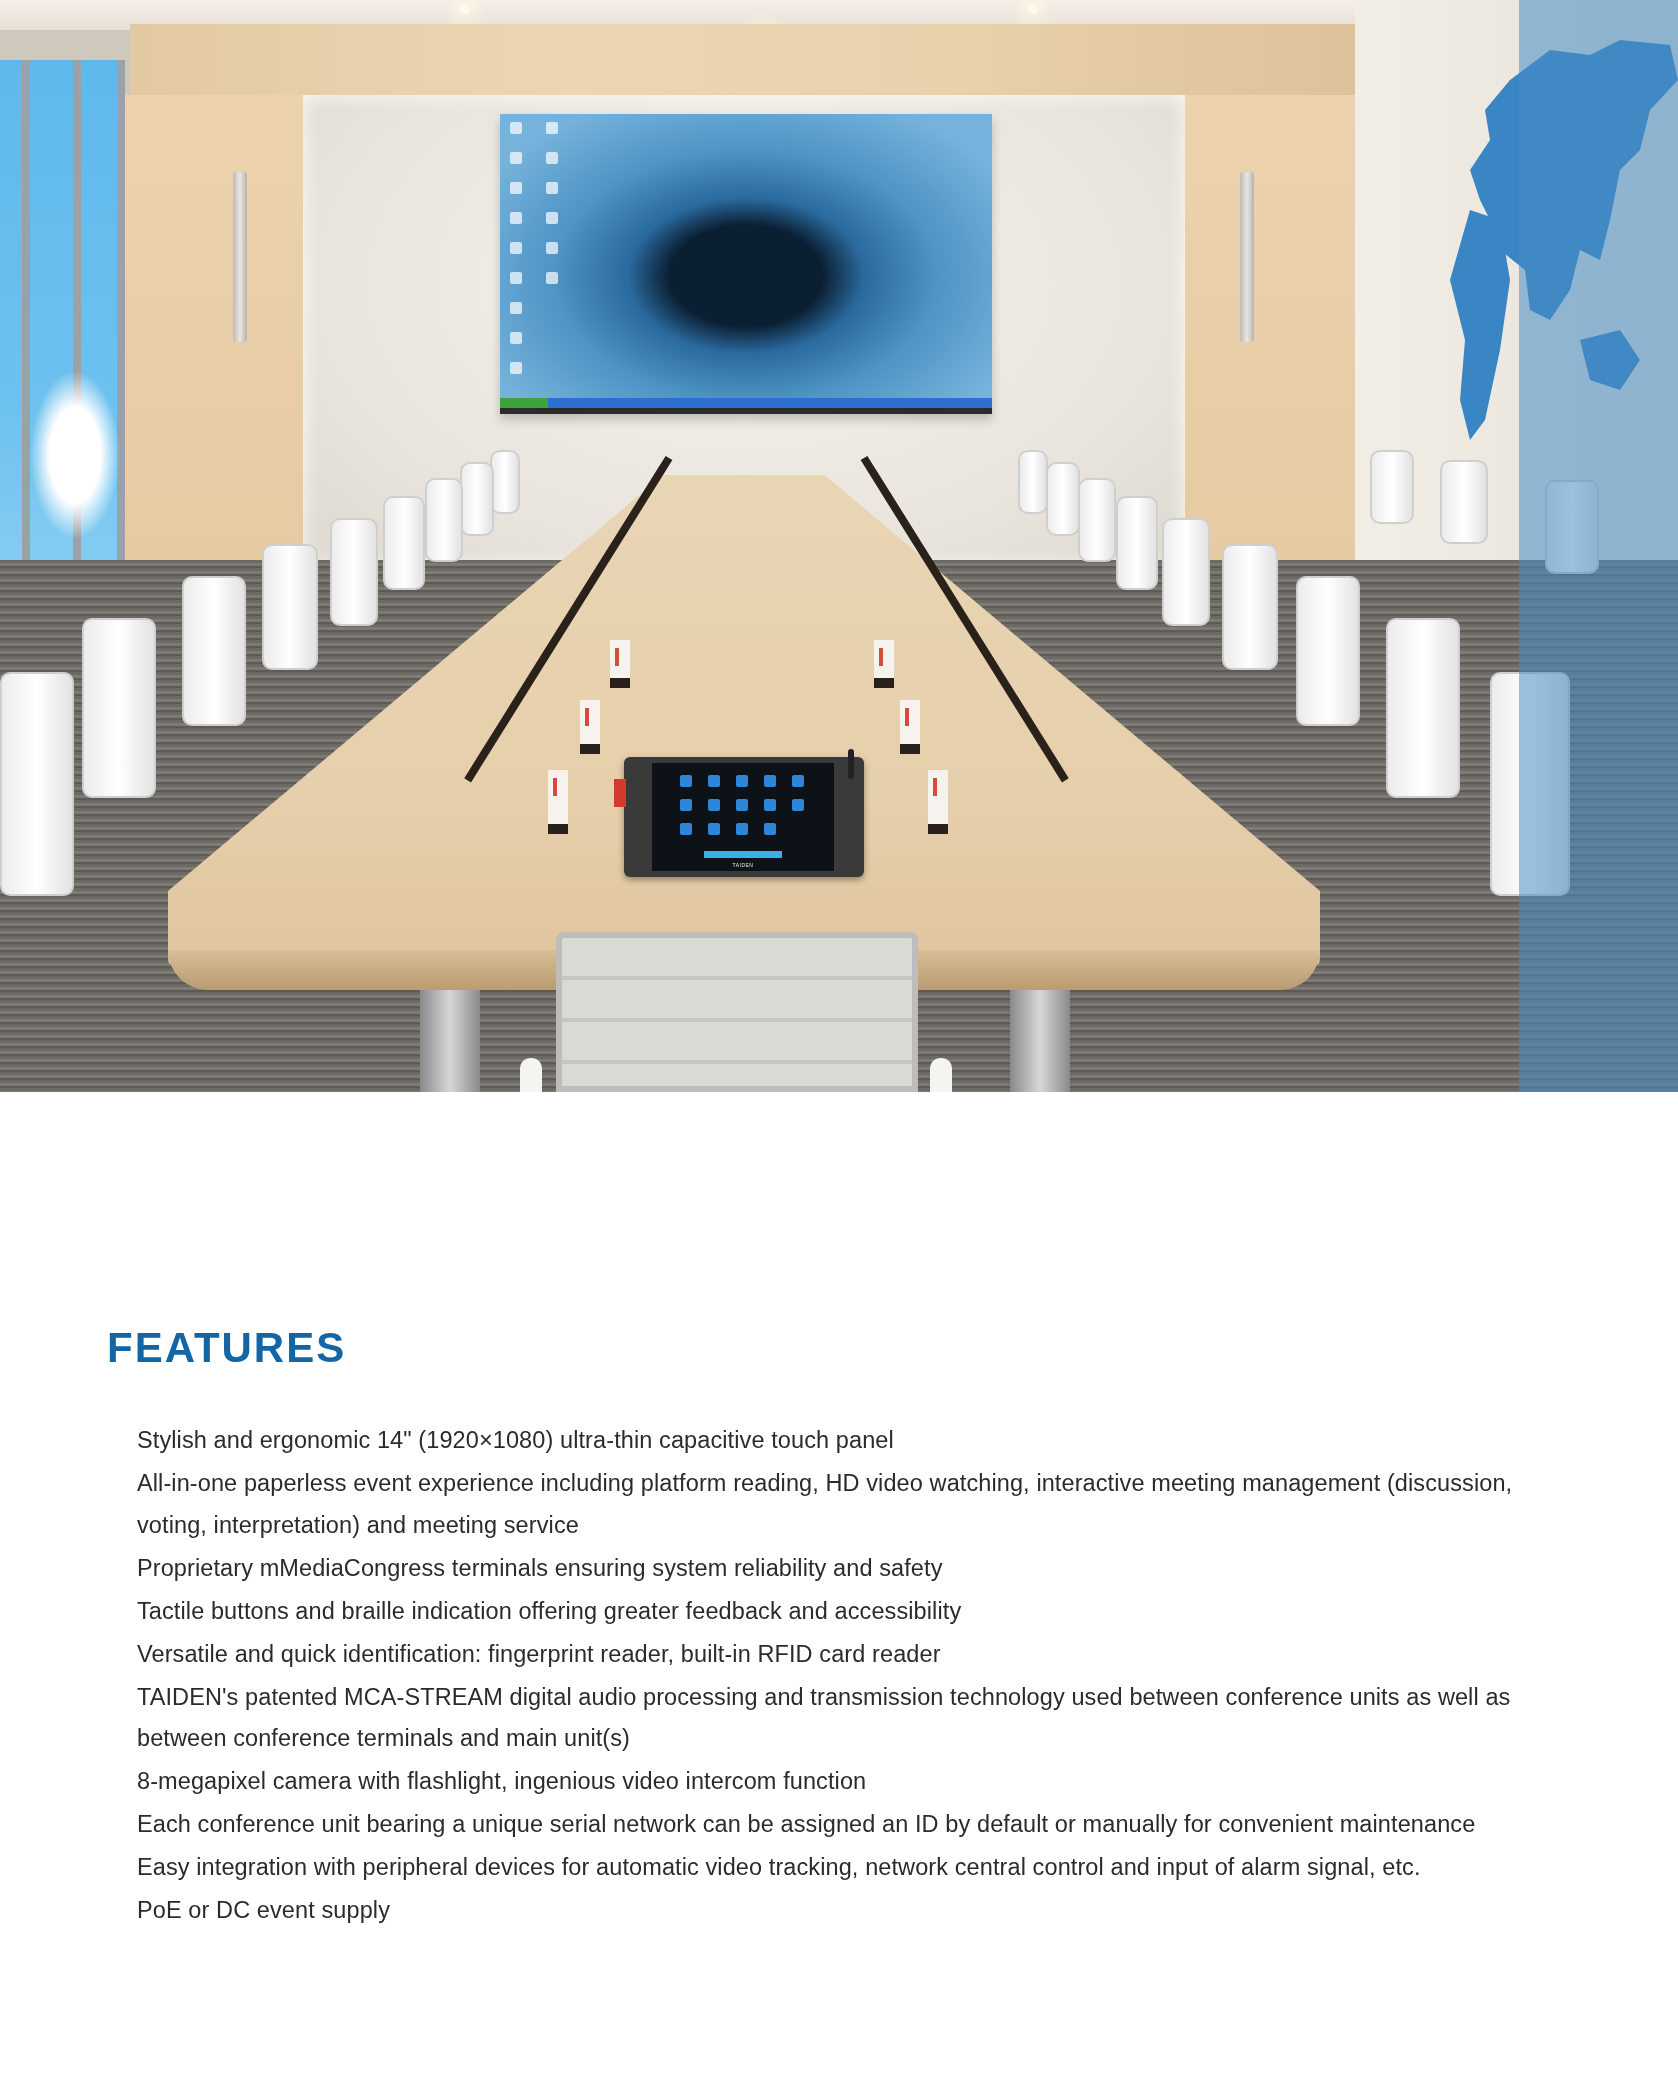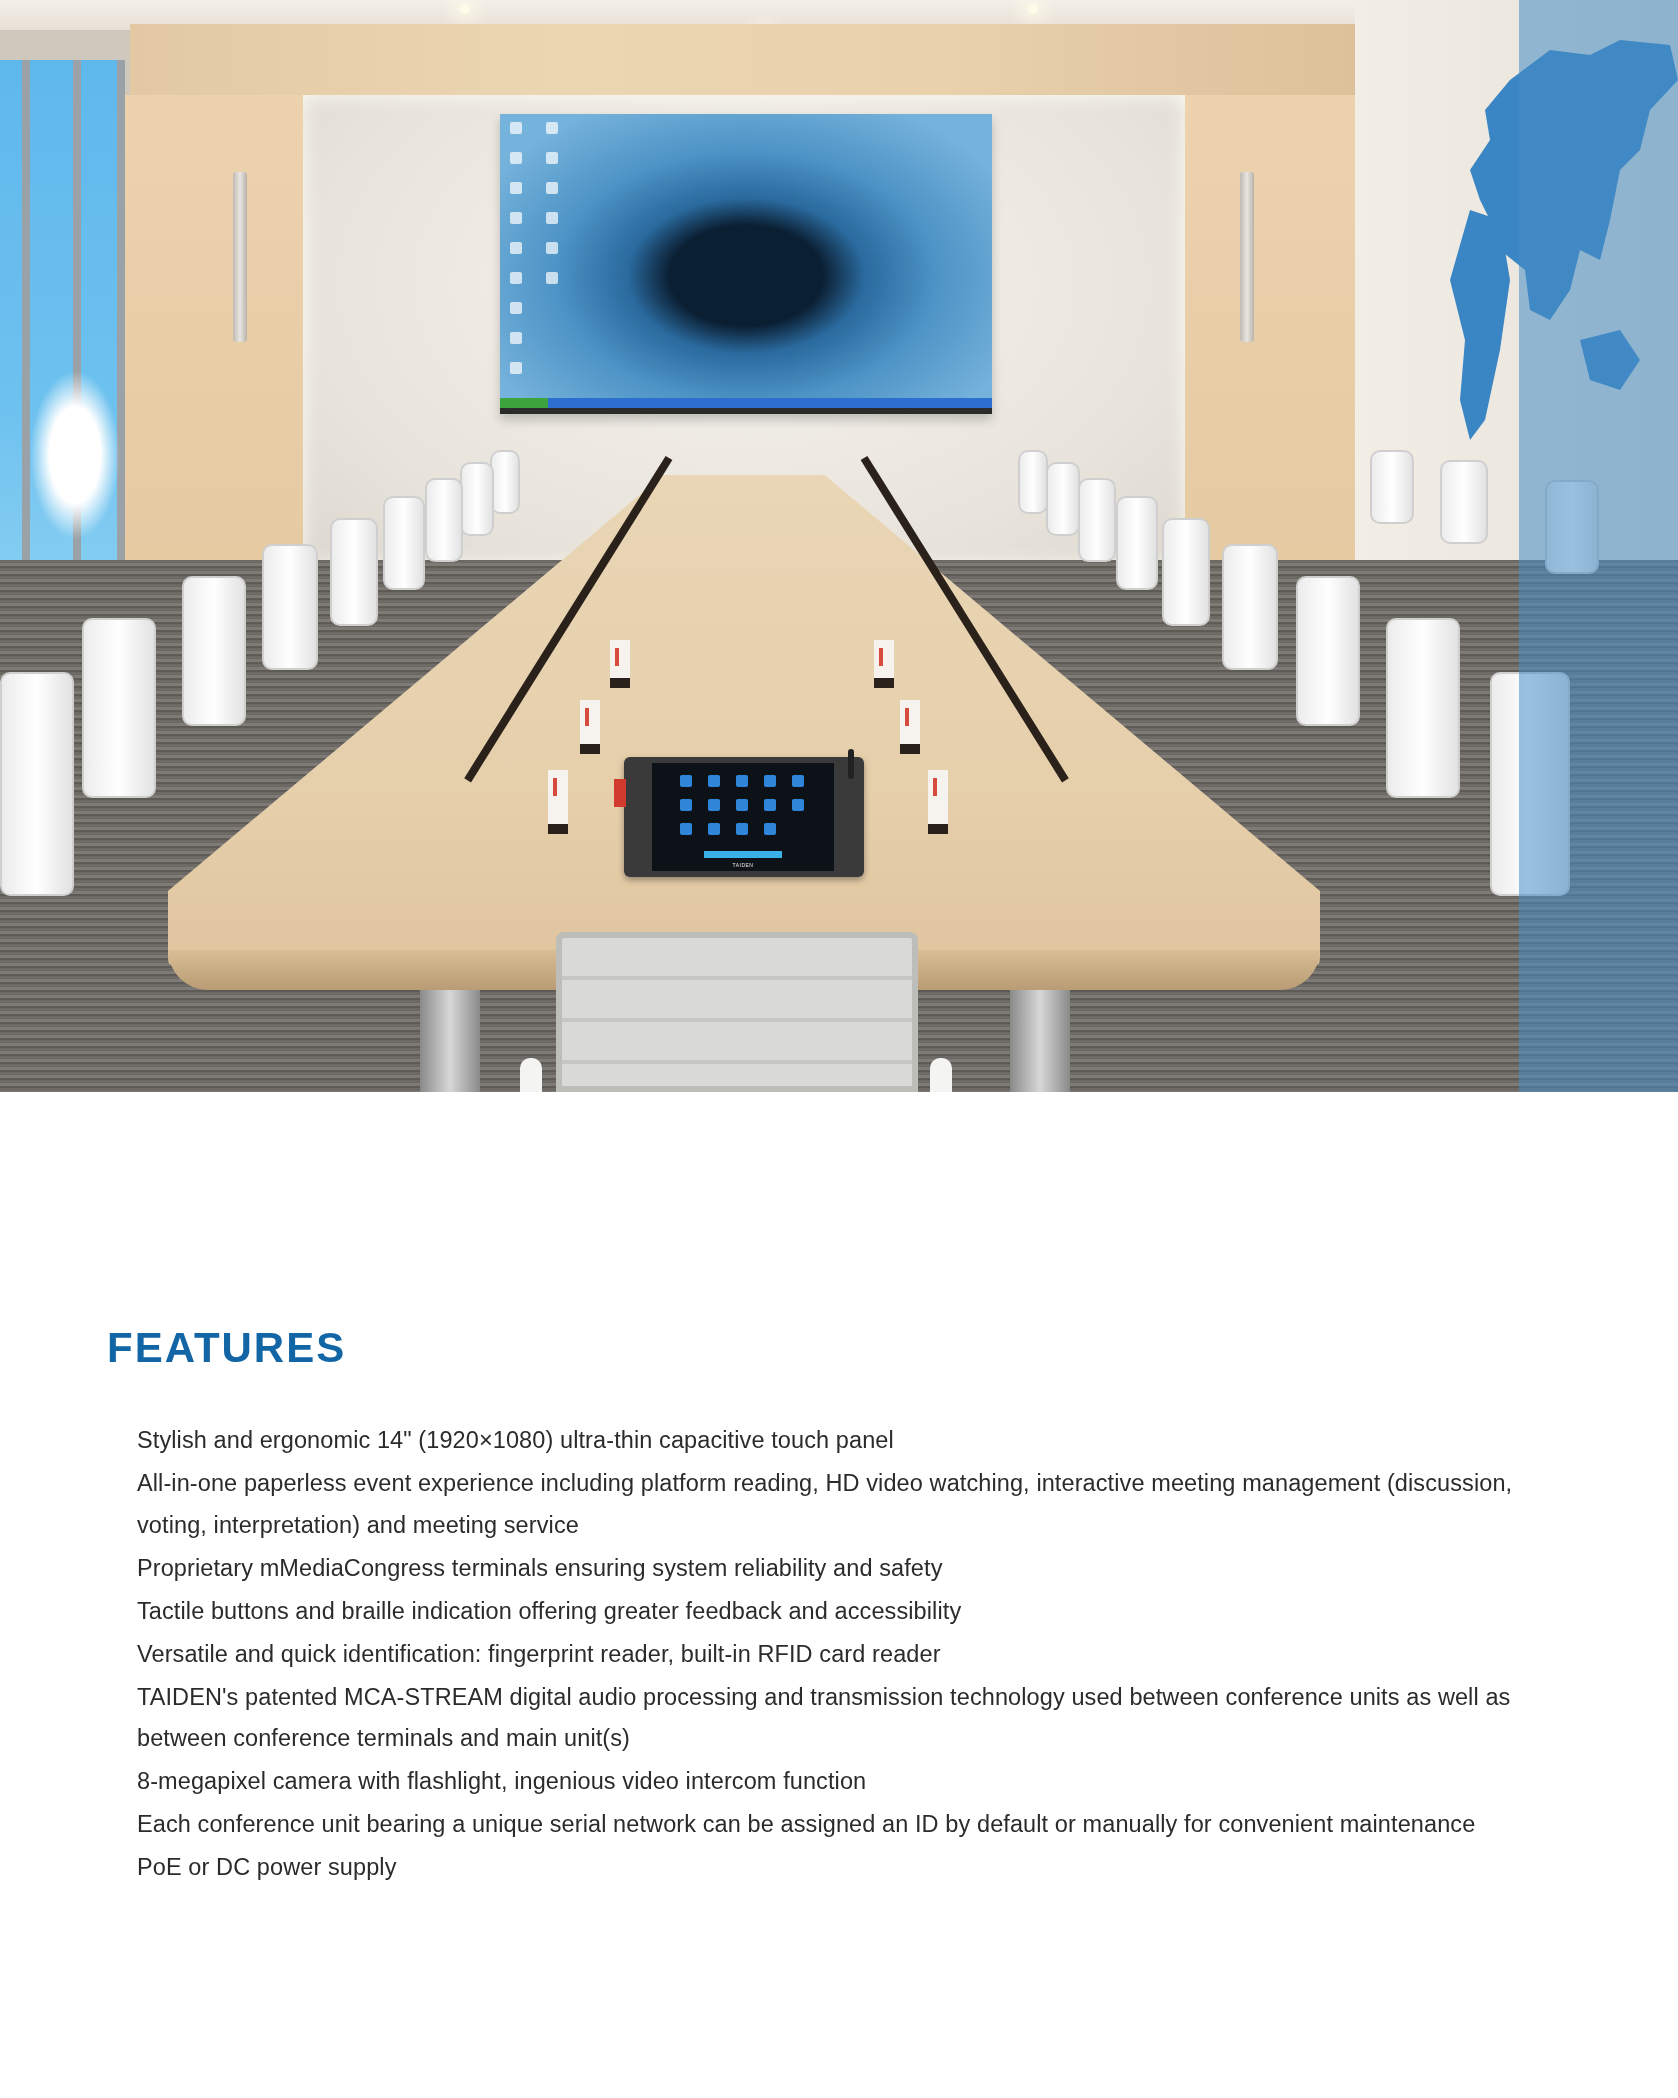"Easy integration with peripheral devices" li { html: none -> <li>Easy integration with peripheral devices for automatic video tracking, network central control and input of alarm signal, etc.</li> }
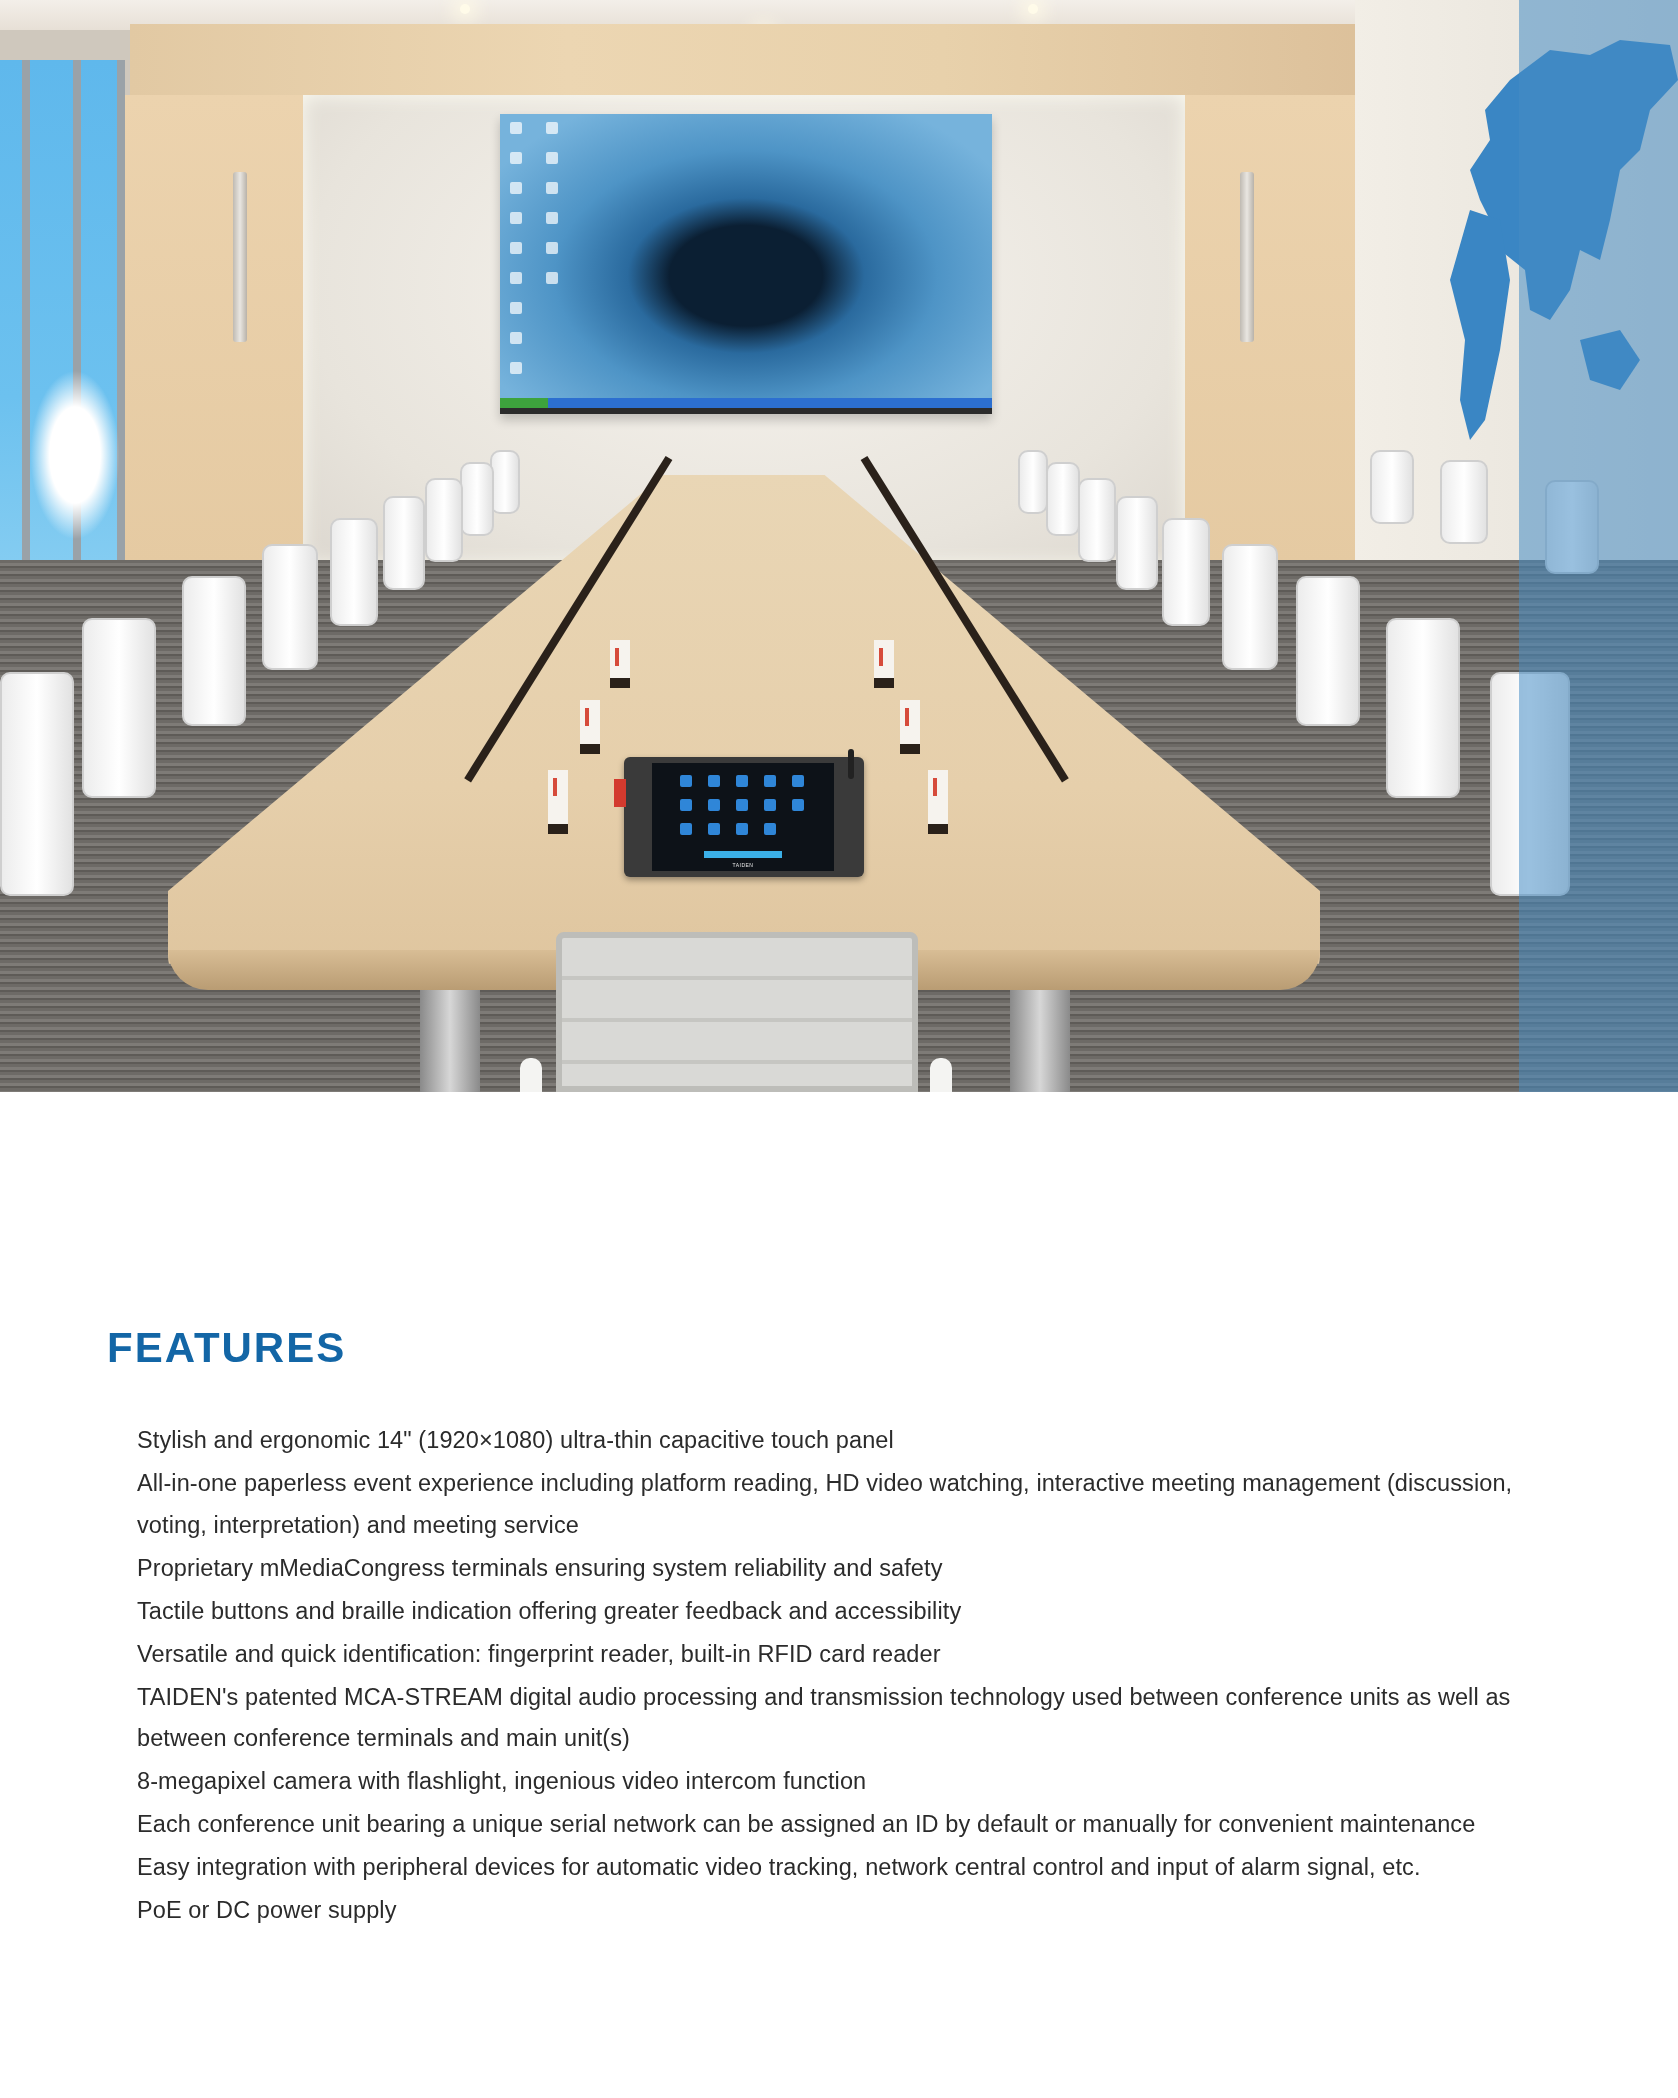"PoE or DC power supply" li { text: power -> event }
